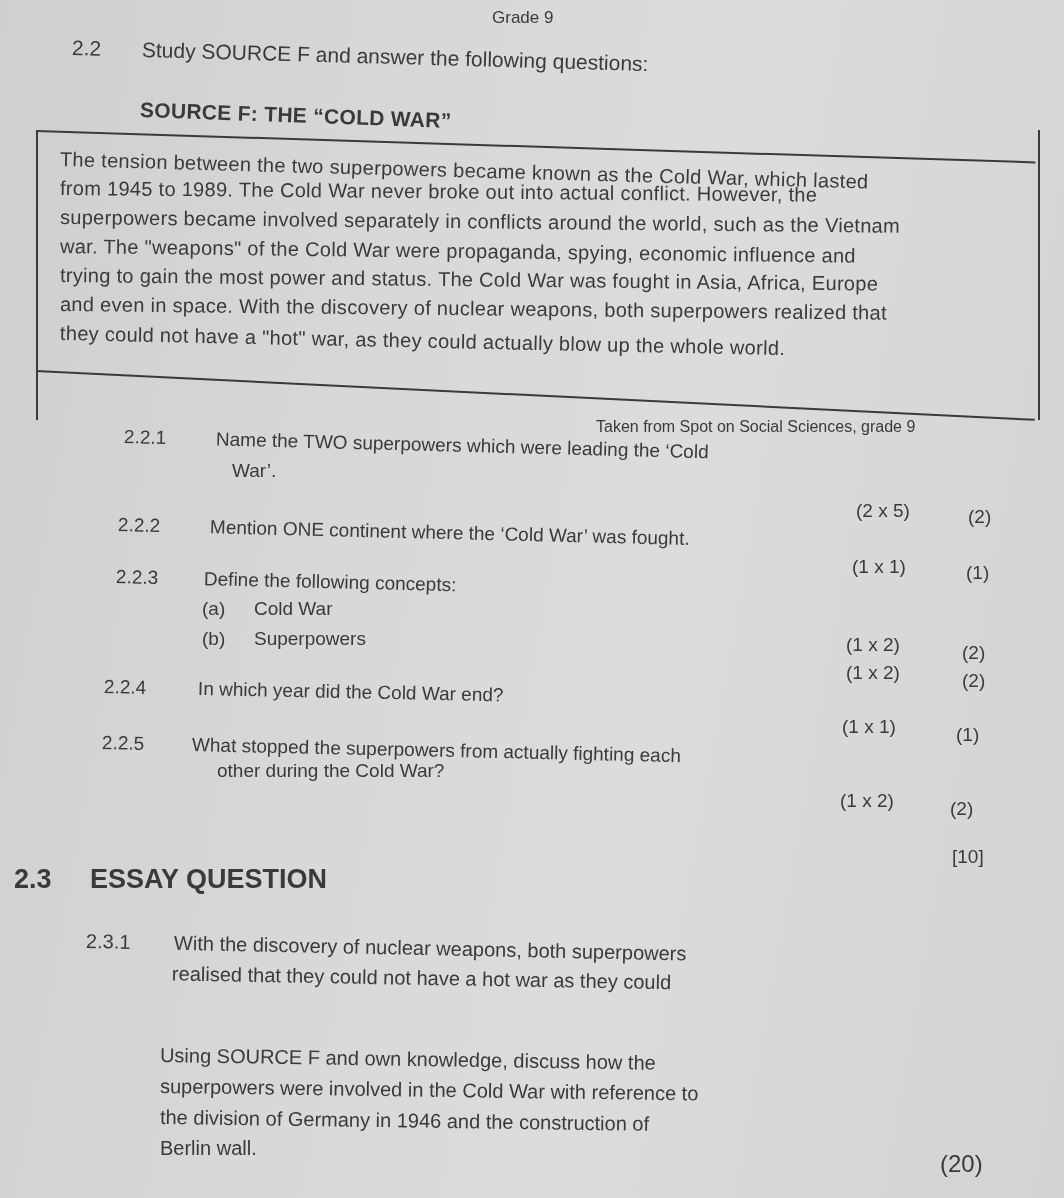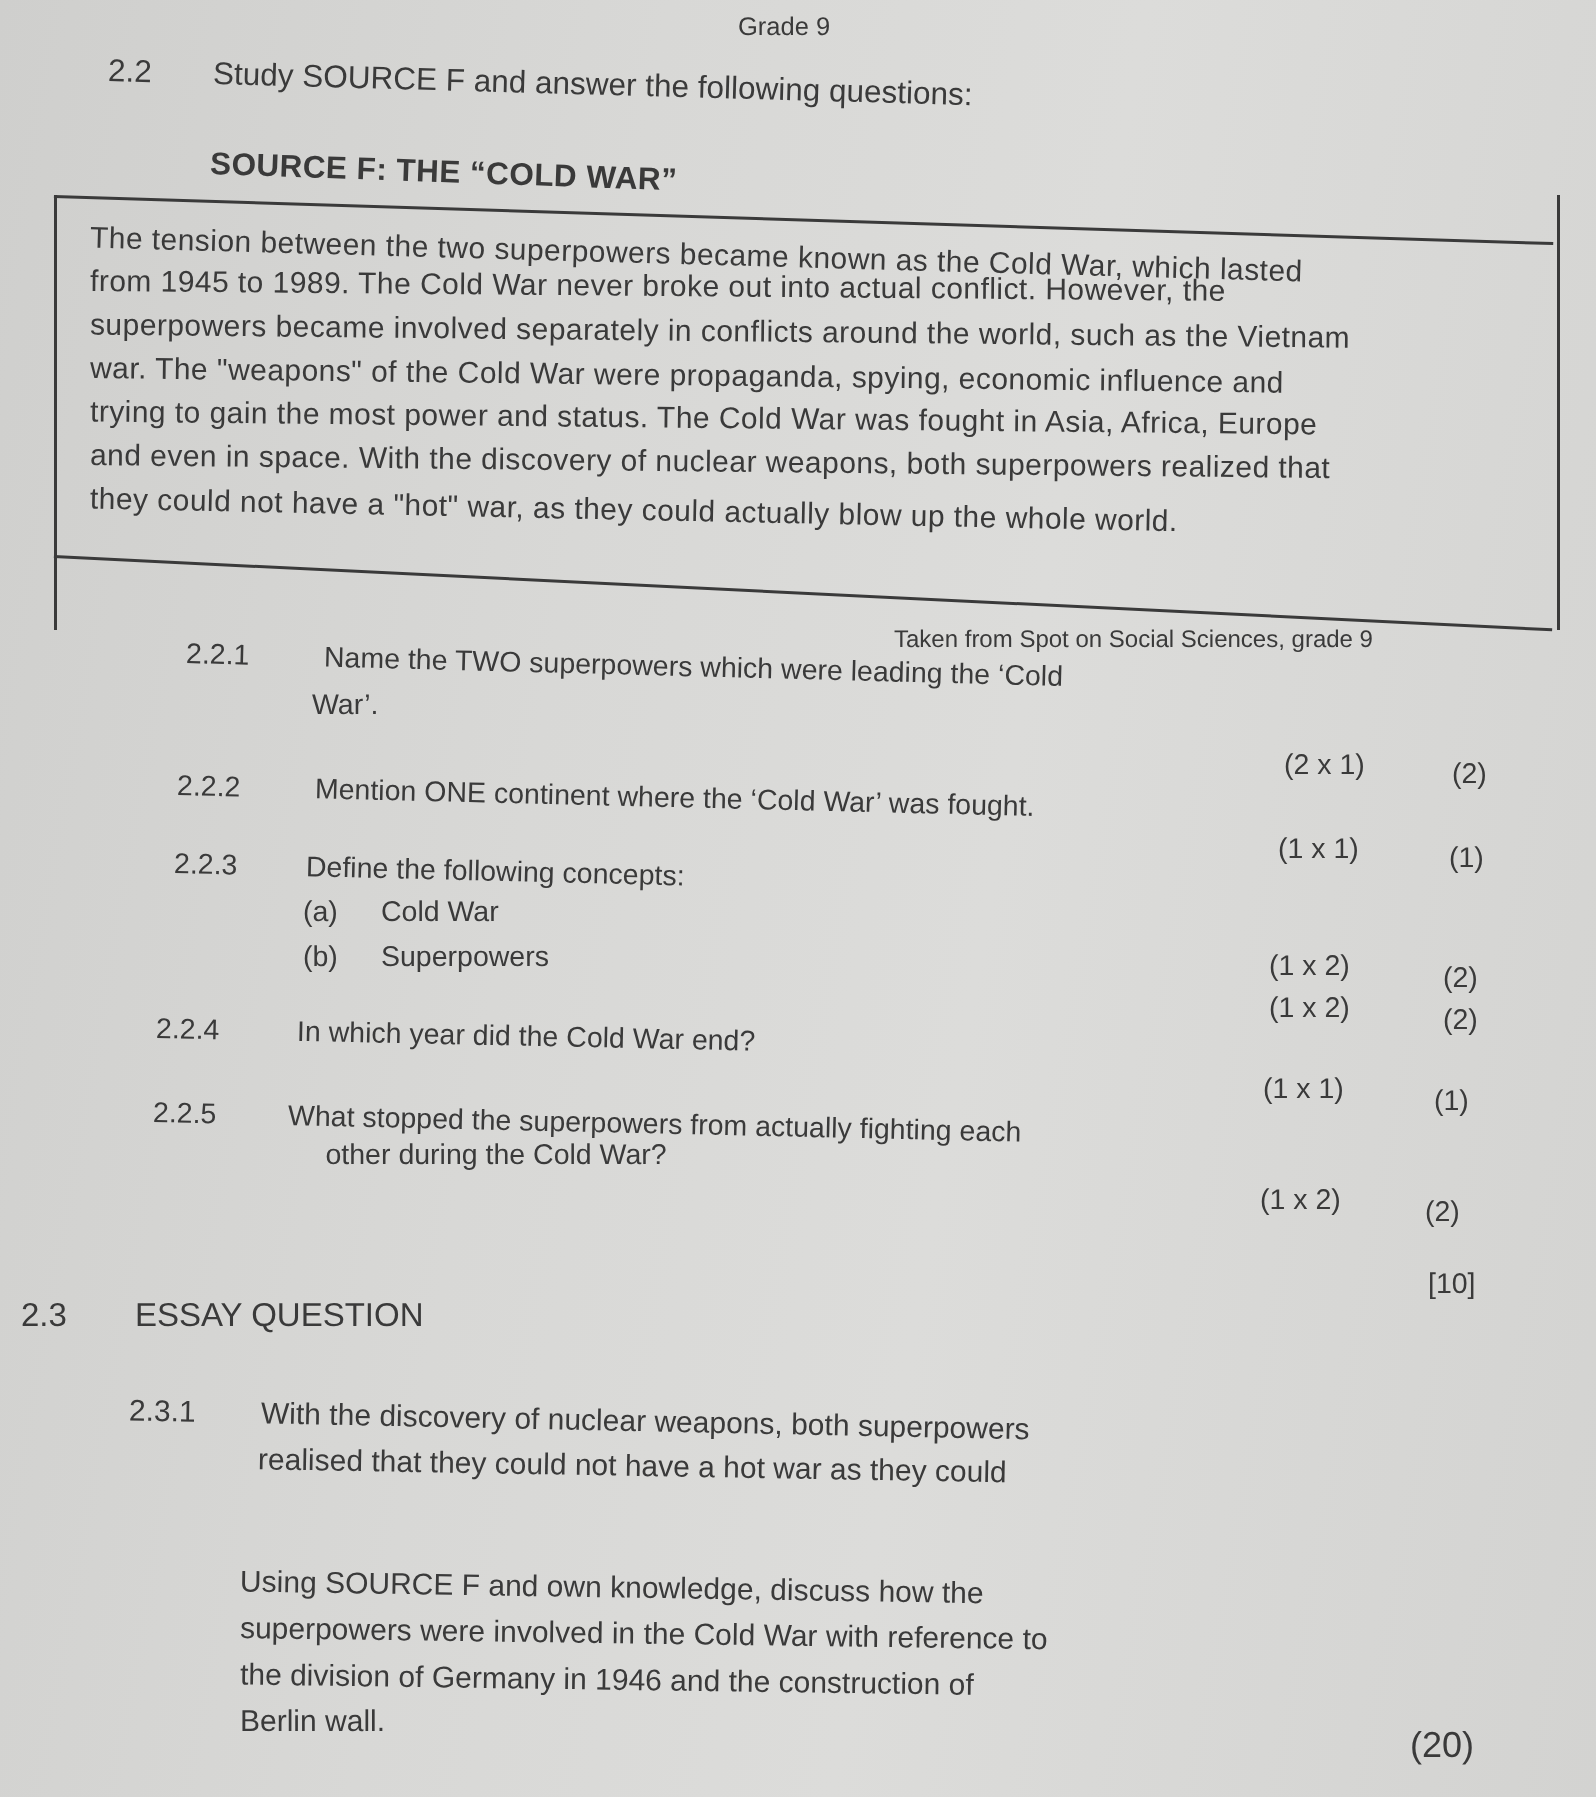"War’." div.abs { left: 208px -> 232px }
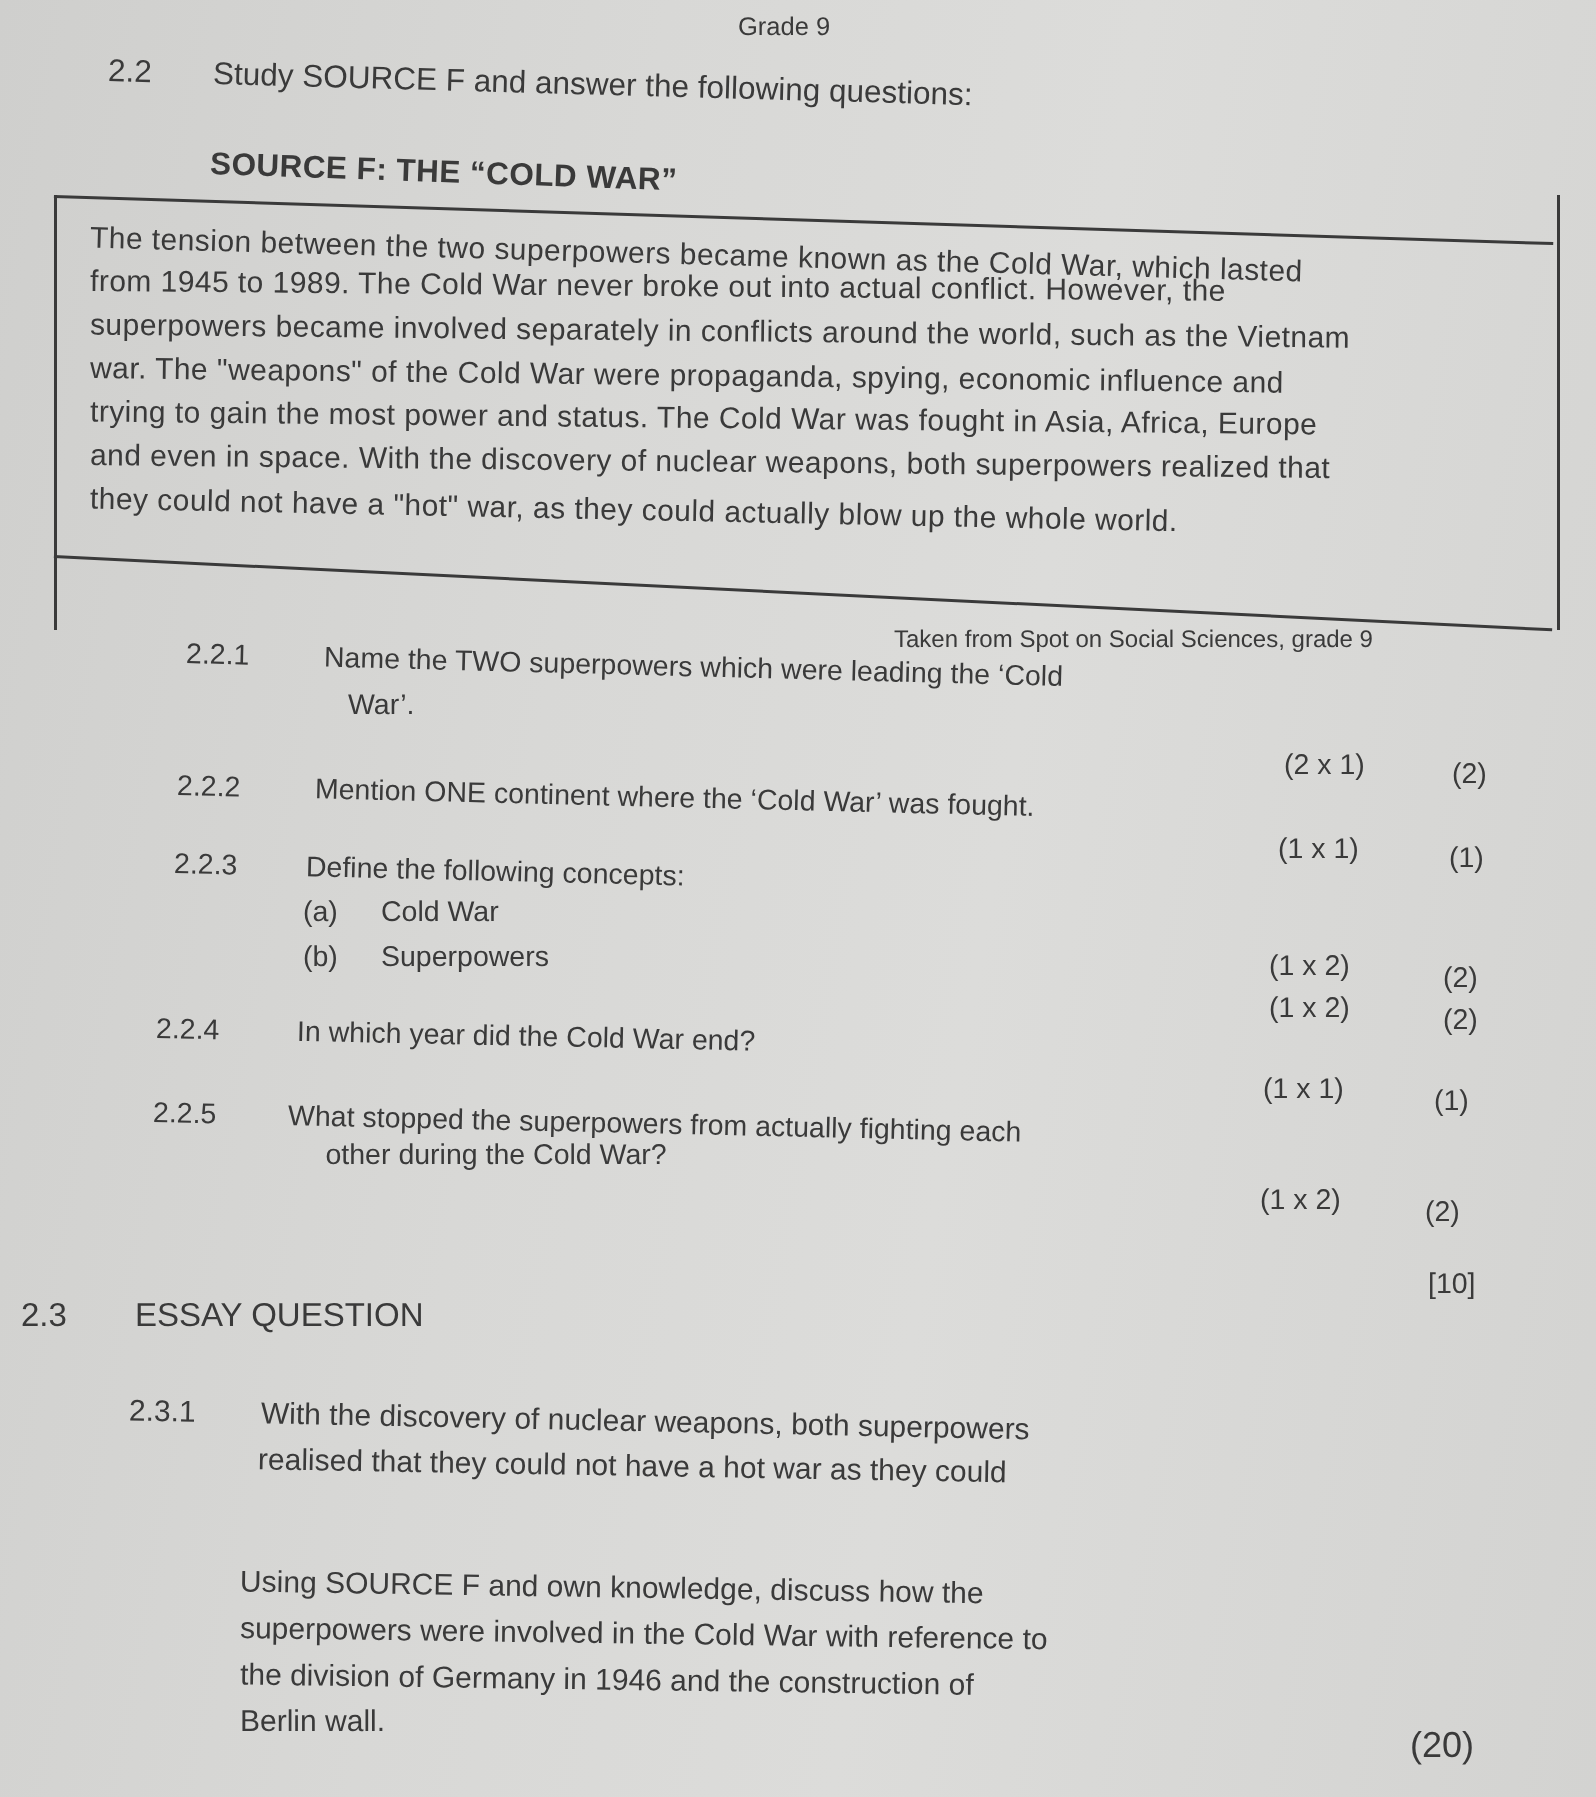"(2 x 1)" div.abs { text: 1 -> 5 }
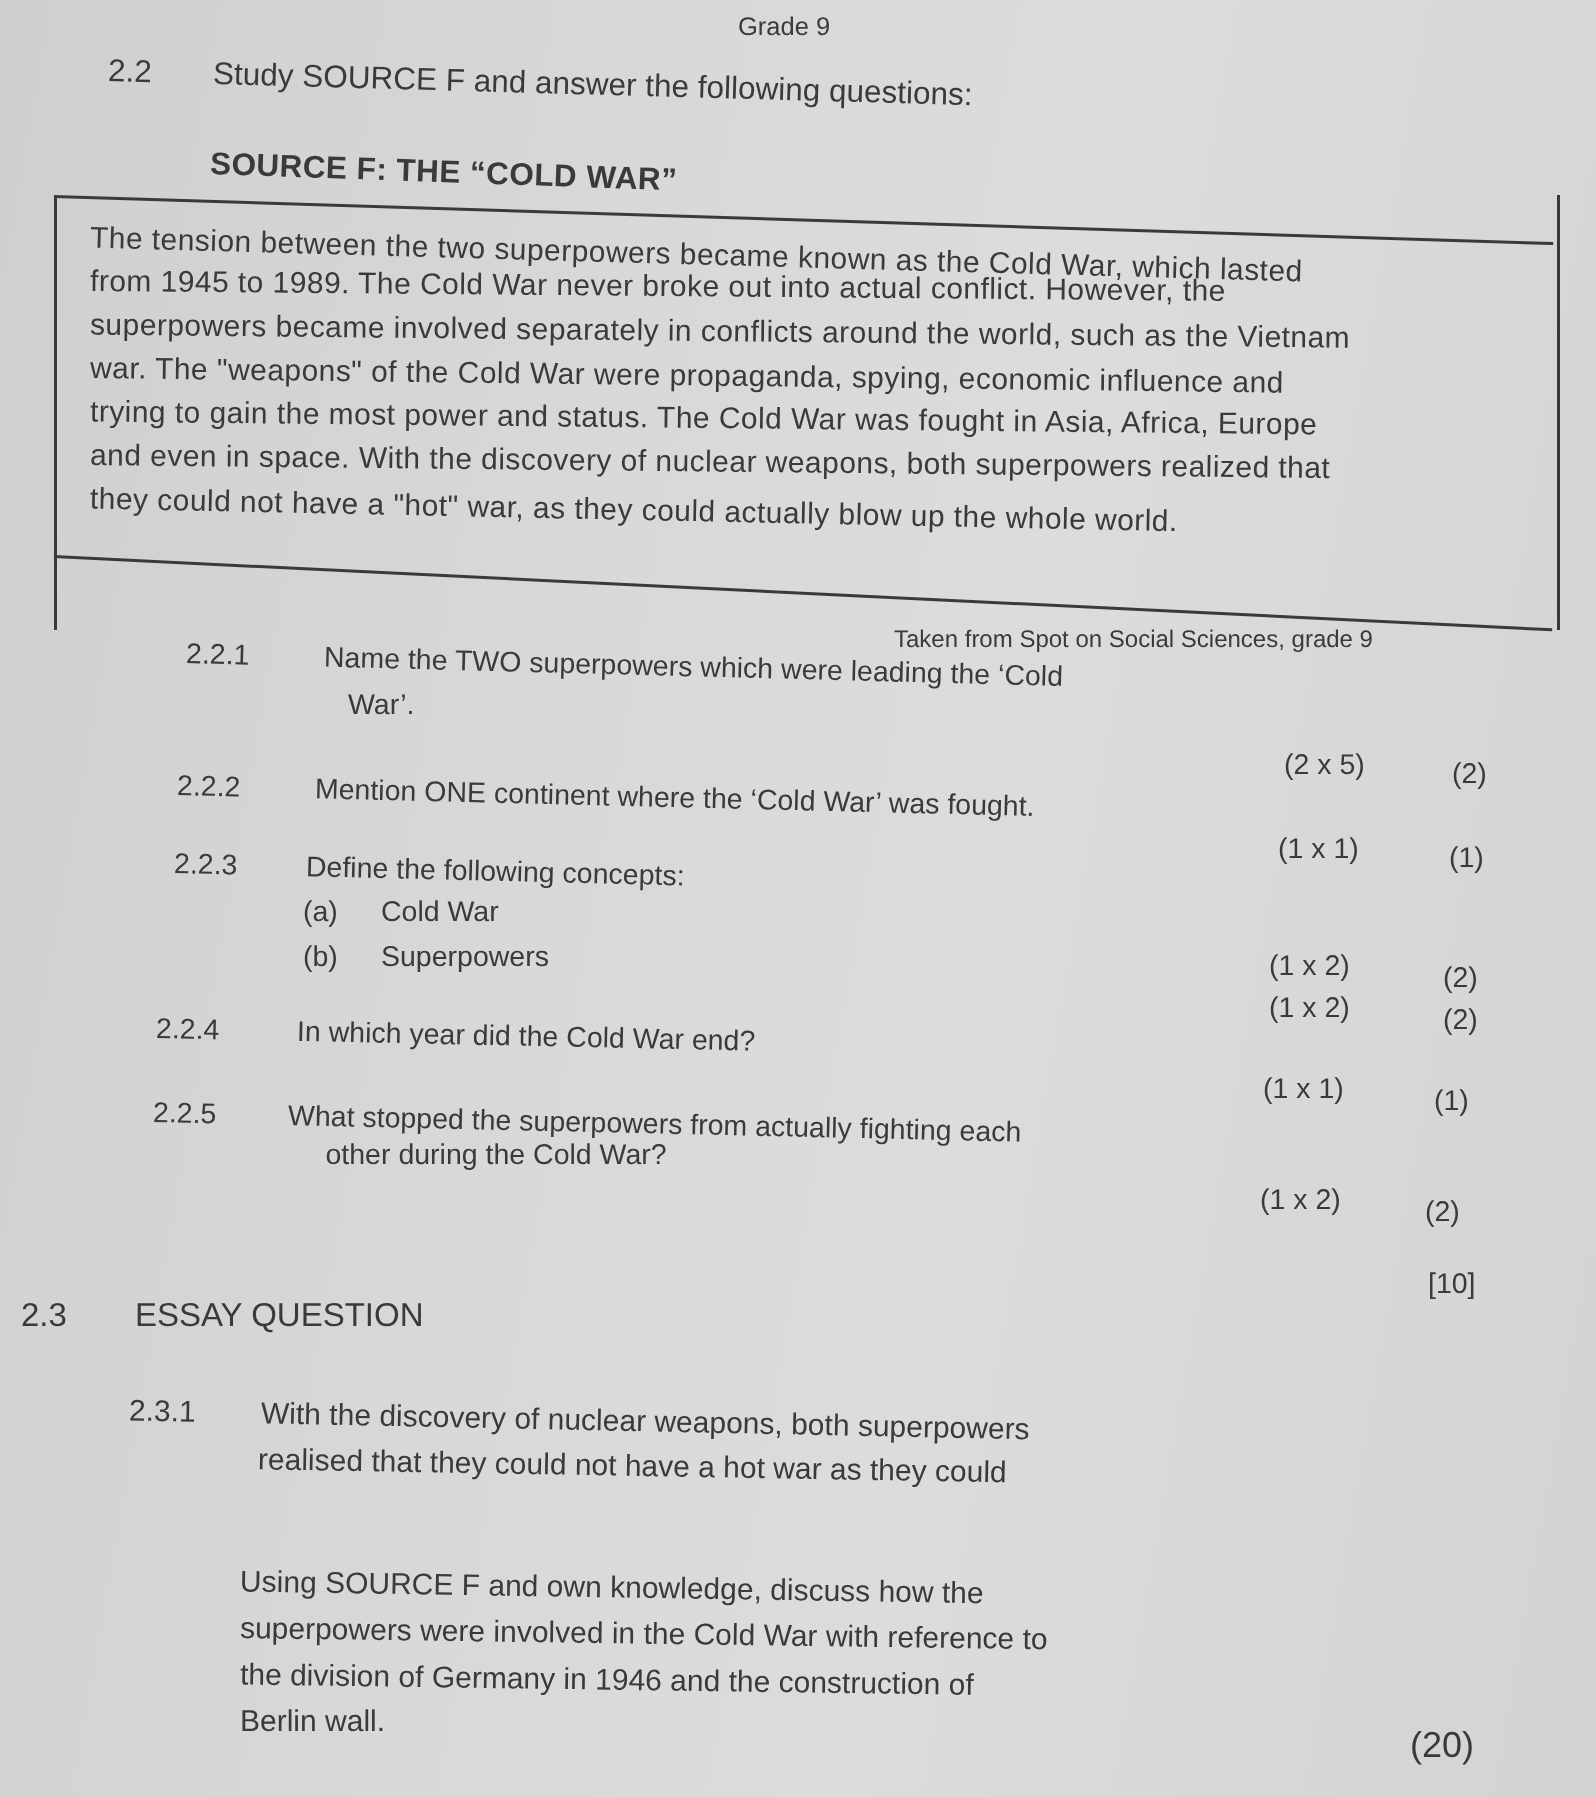"2.3 ESSAY QUESTION" .essay-head { font-size: 22px -> 27px; font-weight: normal -> bold }
